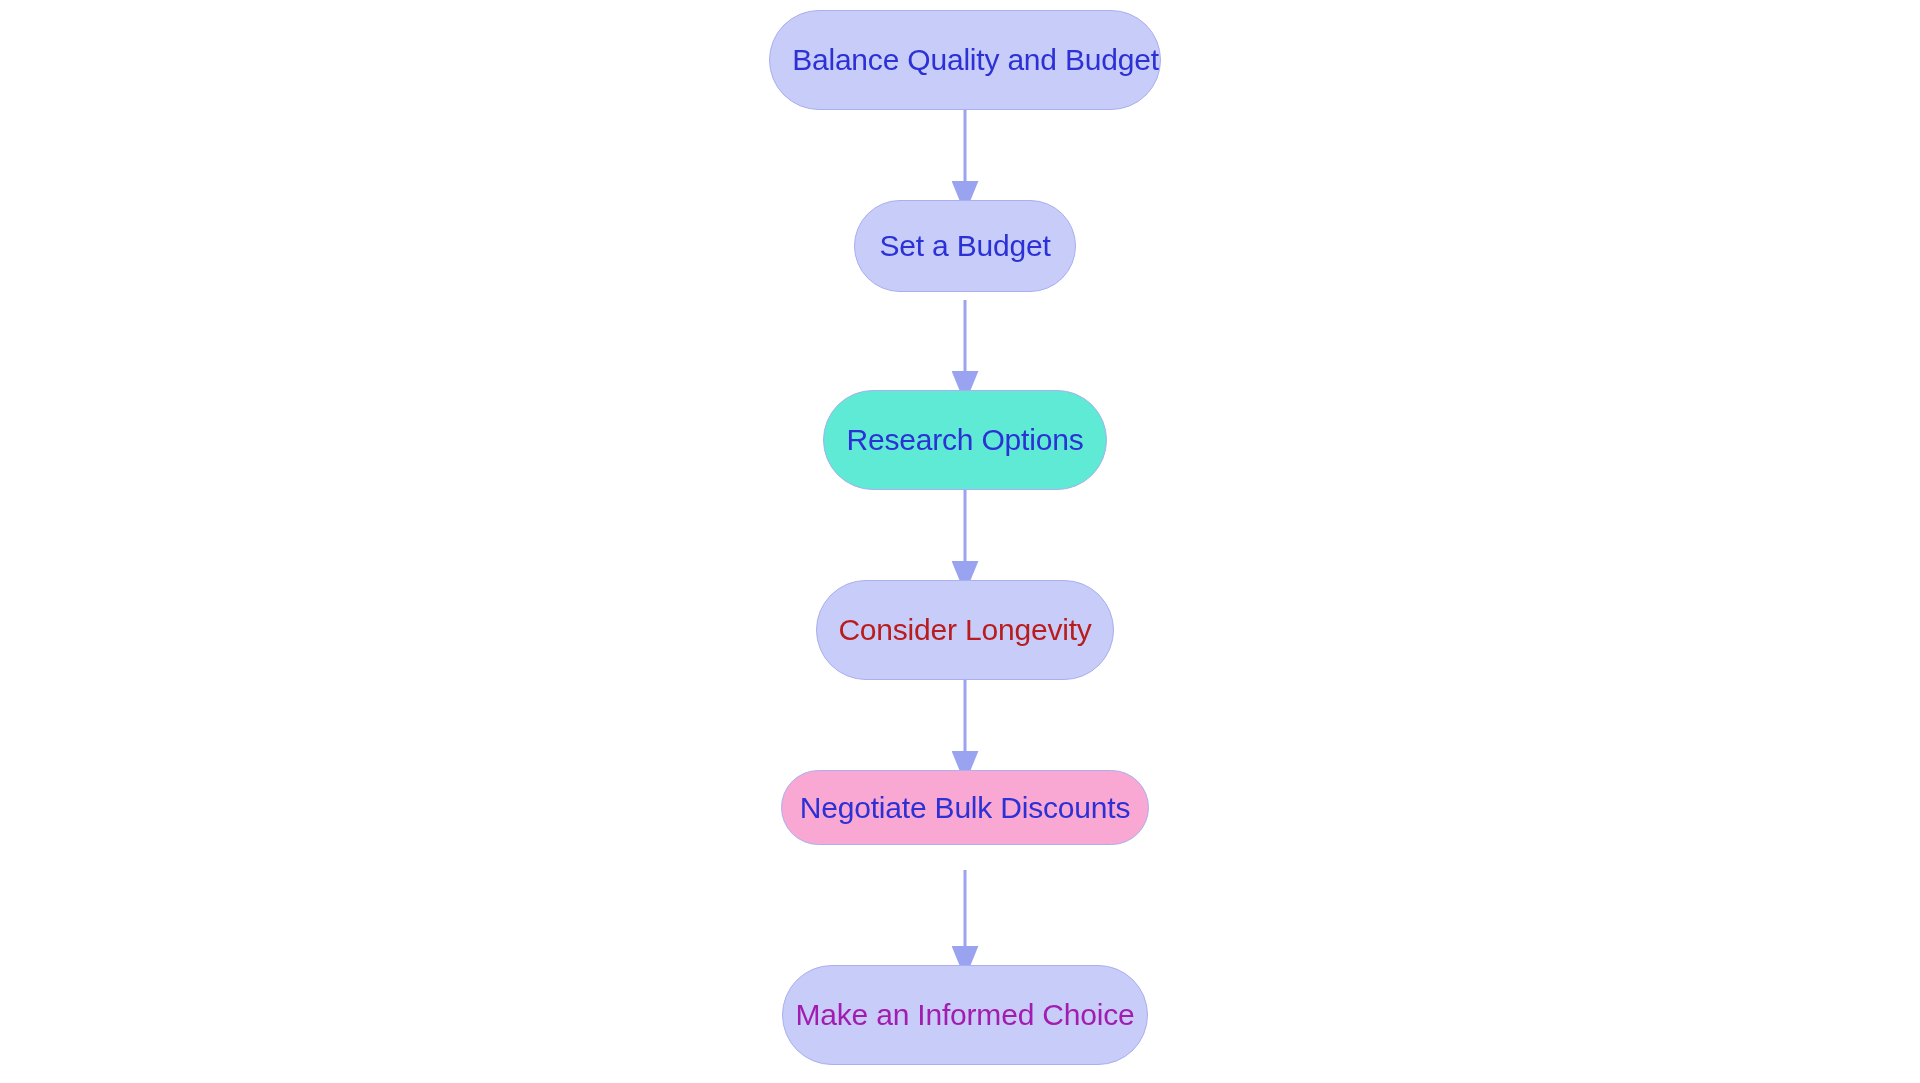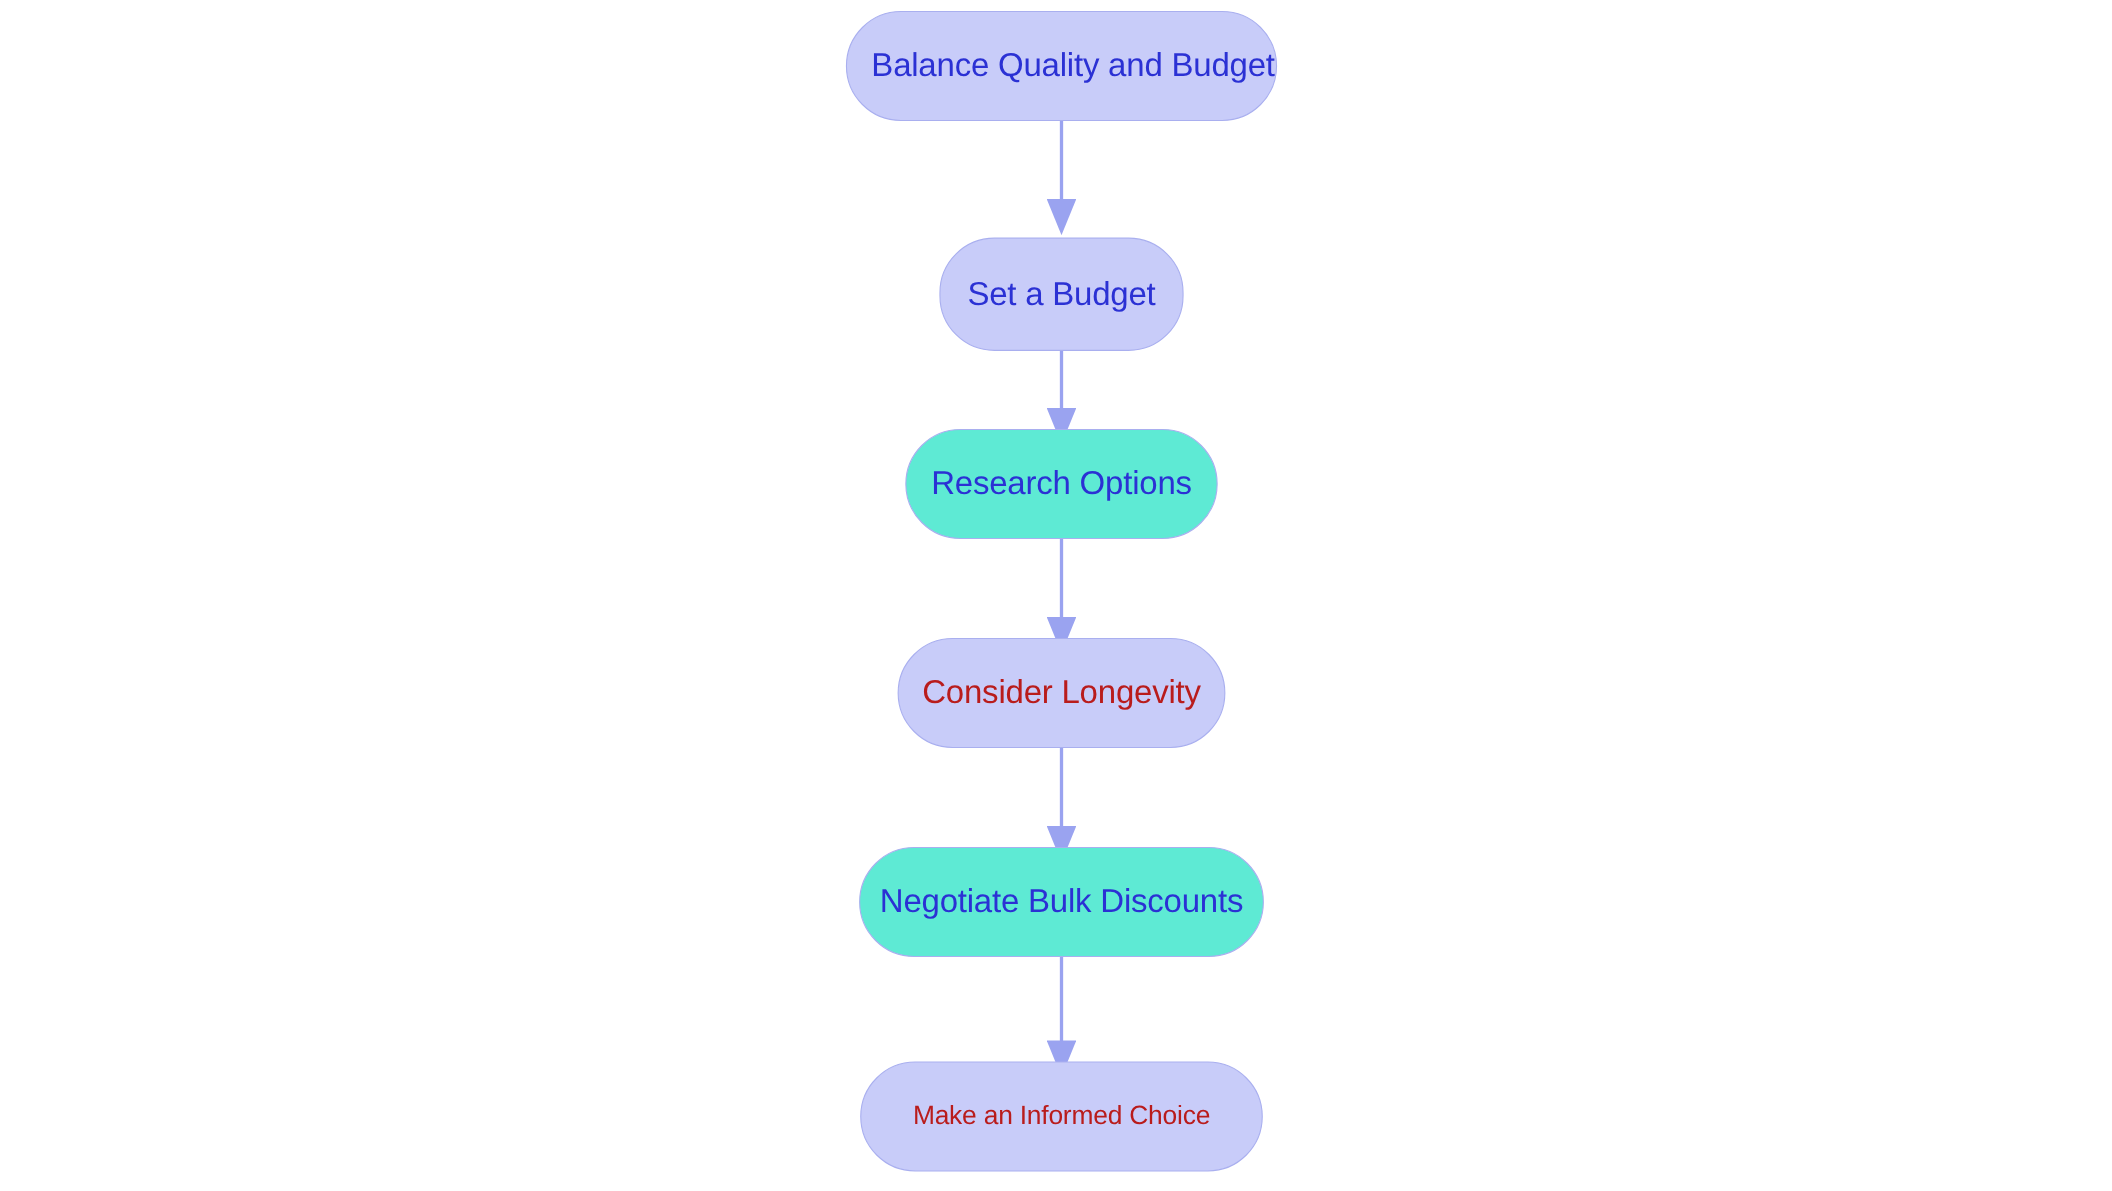"Set a Budget" div.flow-node { height: 103px -> 92px; top: 216px -> 200px }
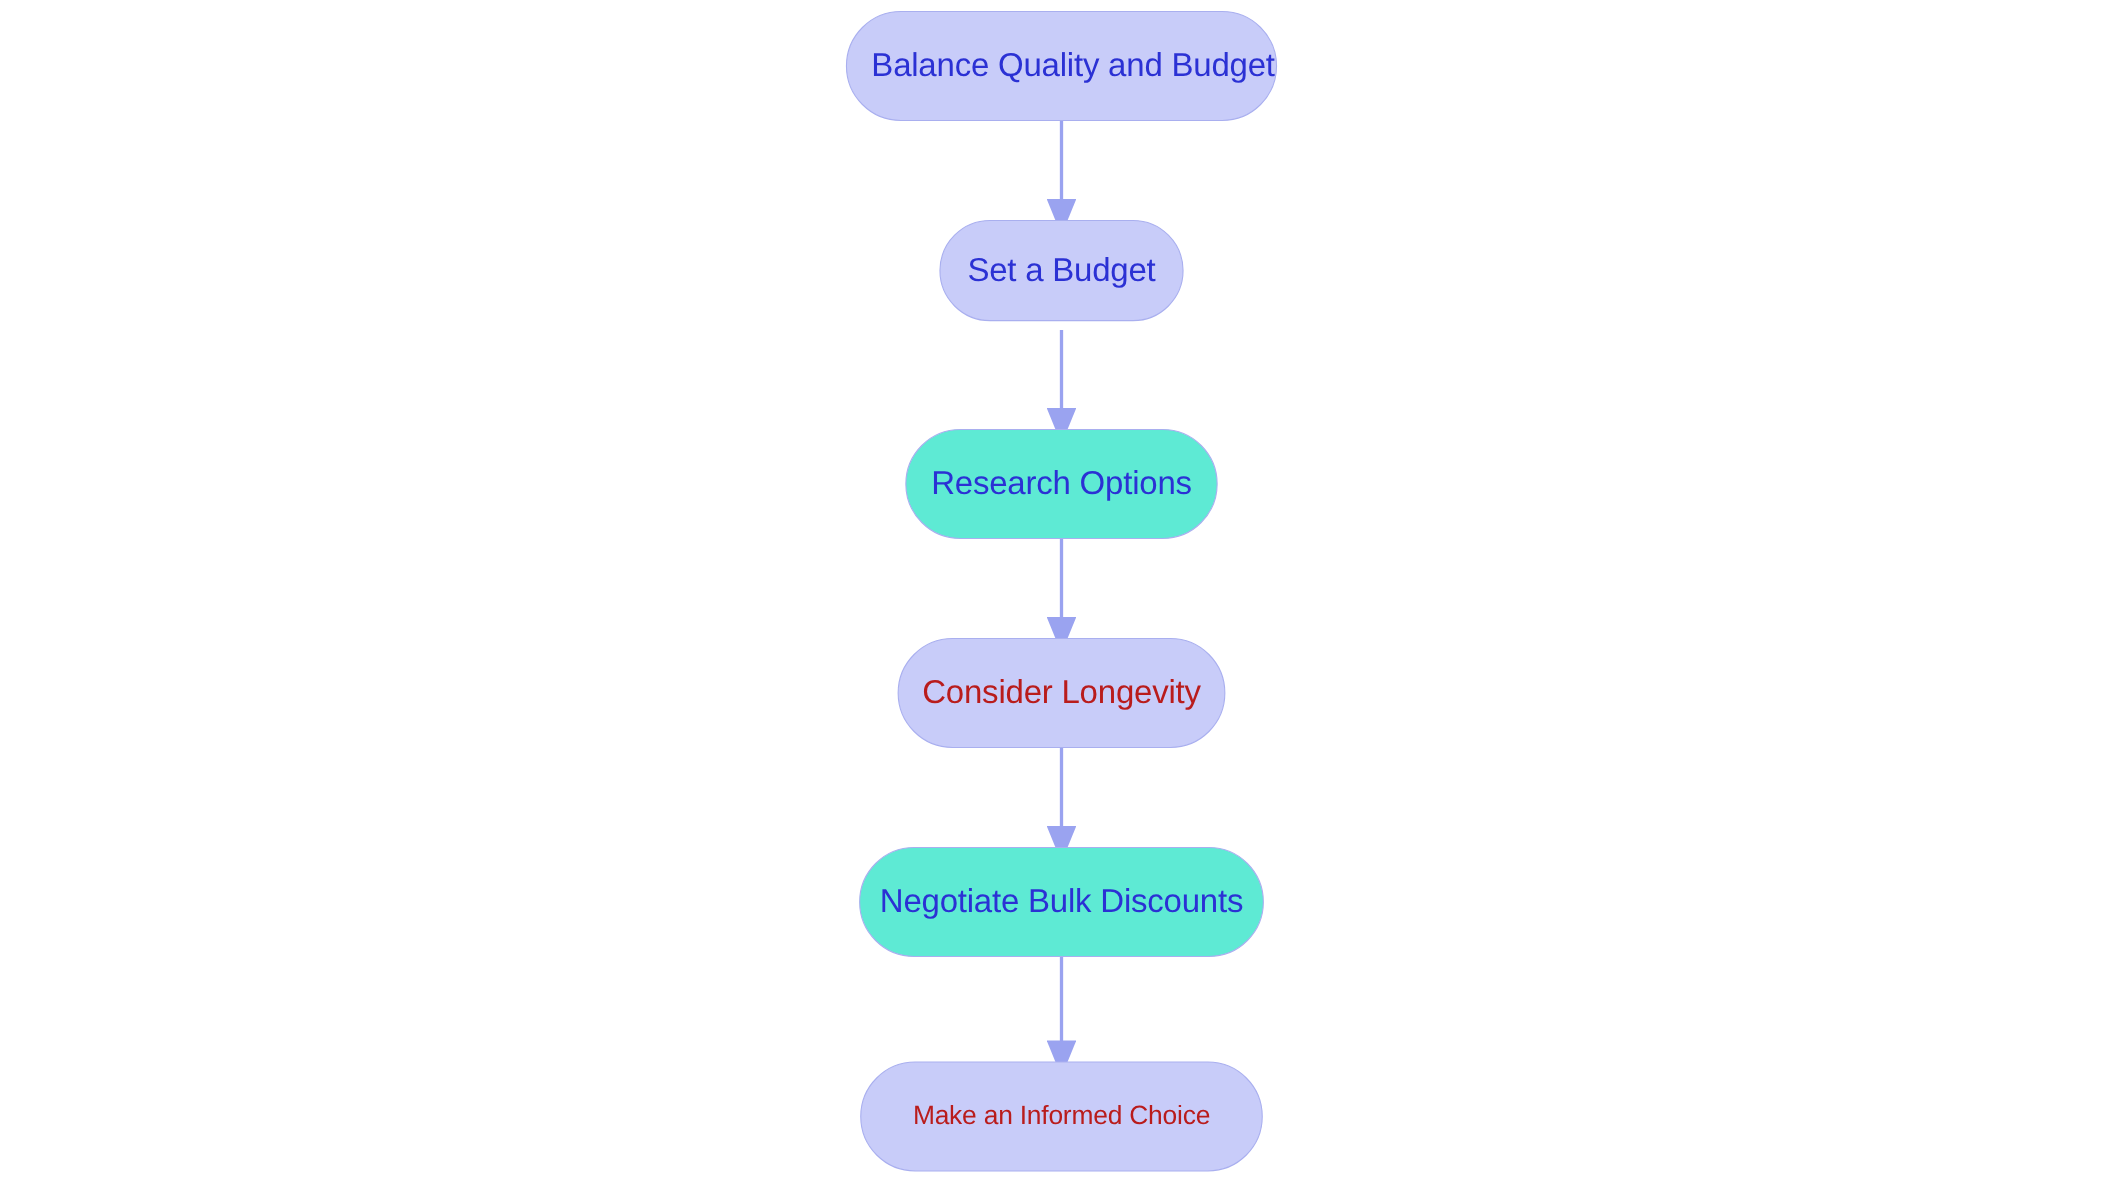"Negotiate Bulk Discounts" div.flow-node { background: #5eead4 -> #f9a8d4; height: 100px -> 75px }
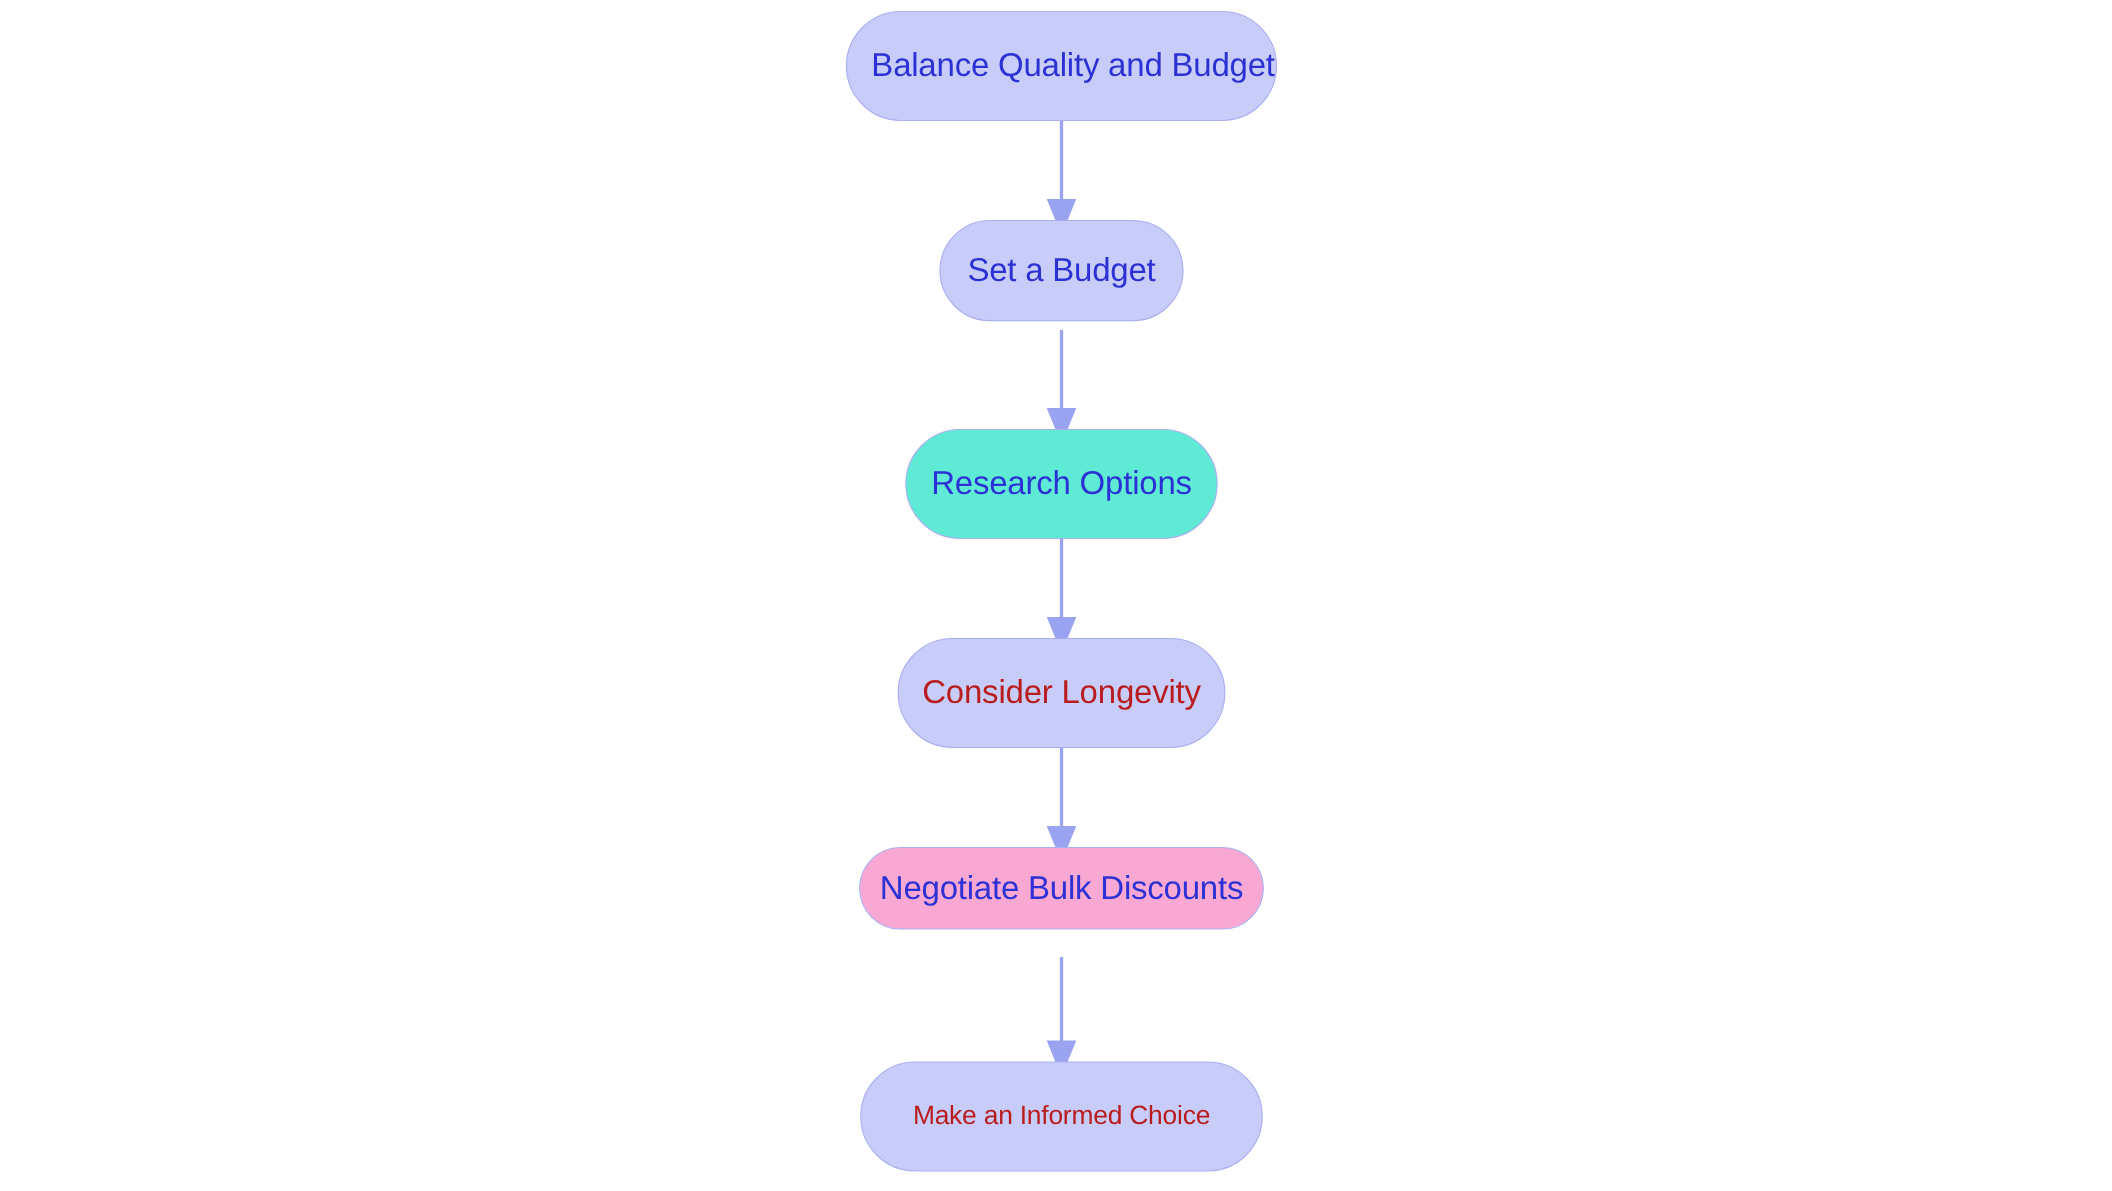"Make an Informed Choice" span.flow-node-label { color: #b91c1c -> #a21caf; font-size: 24px -> 30px }
